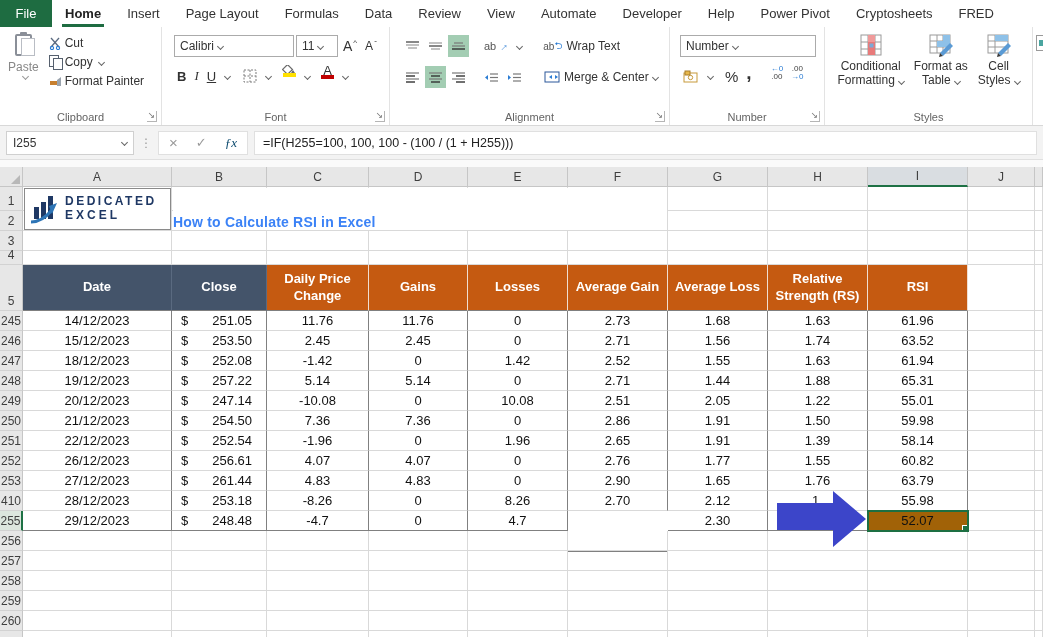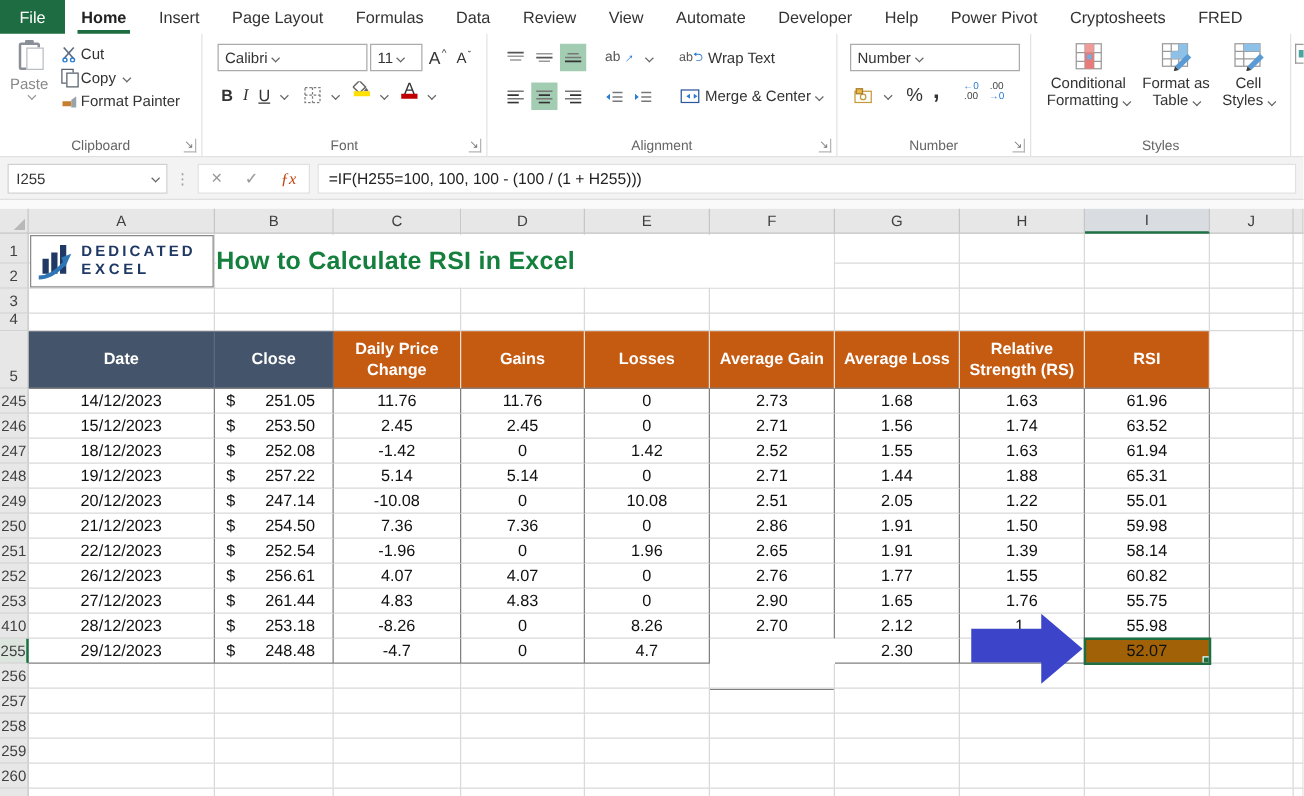"ƒx" span { color: #c2410c -> #0c4a6e }
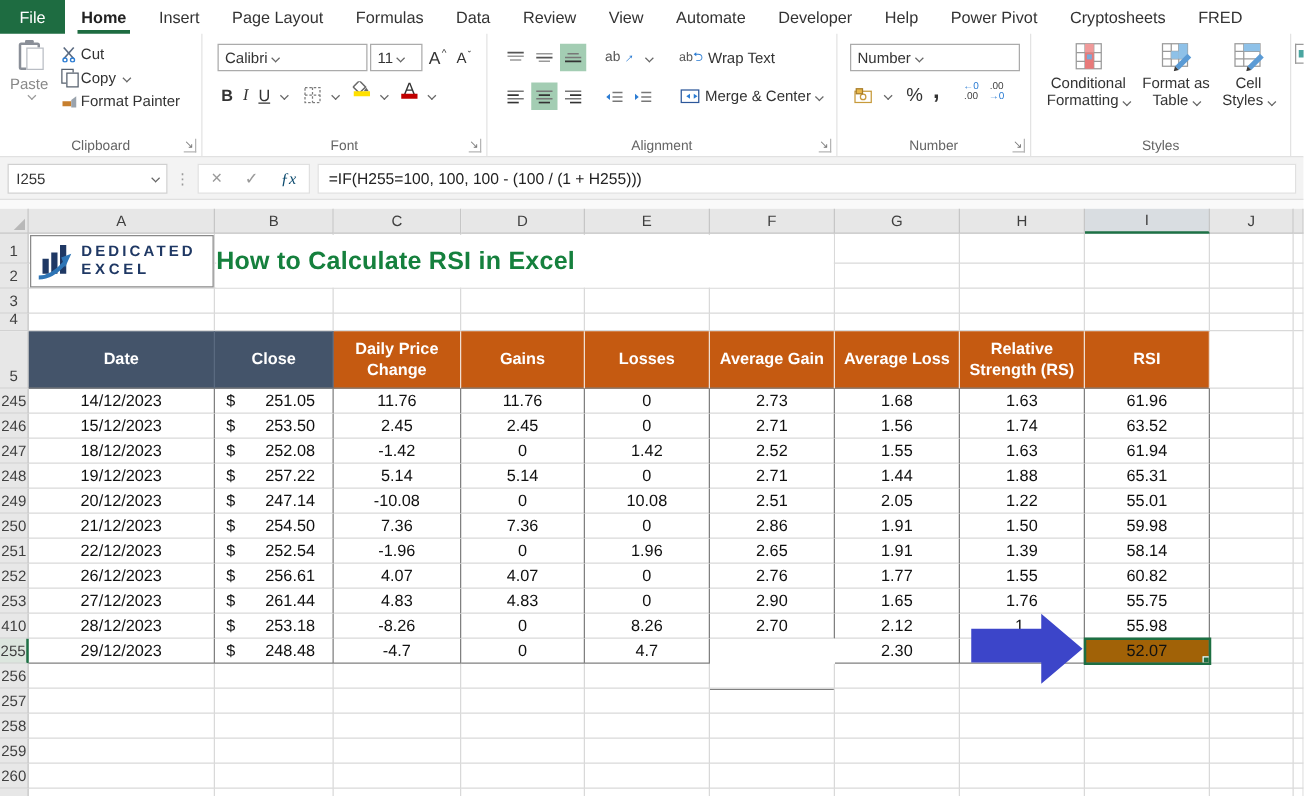"How to Calculate RSI in" .title-box { align-items: center -> flex-end; color: #15803d -> #3b82f6; font-size: 20px -> 14px }
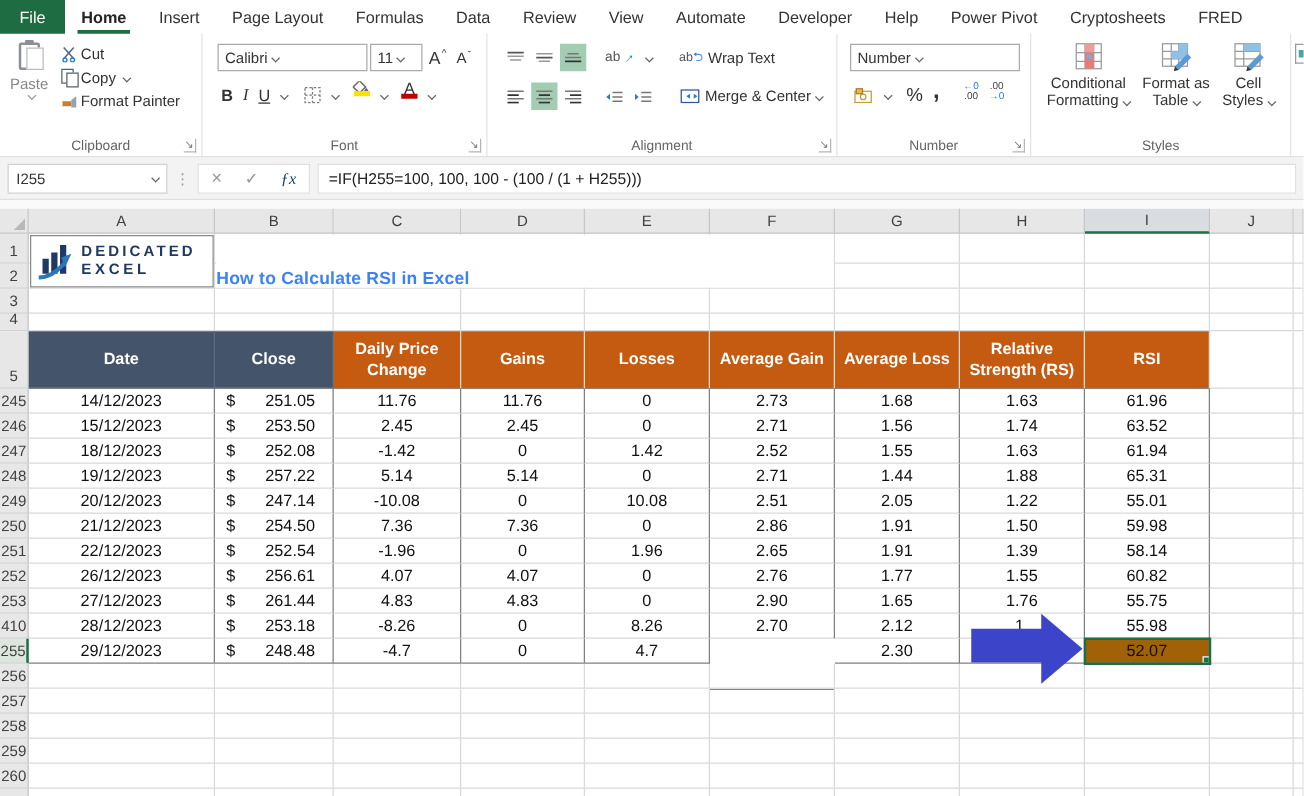"55.75" div.c { text: 55.75 -> 63.79 }
